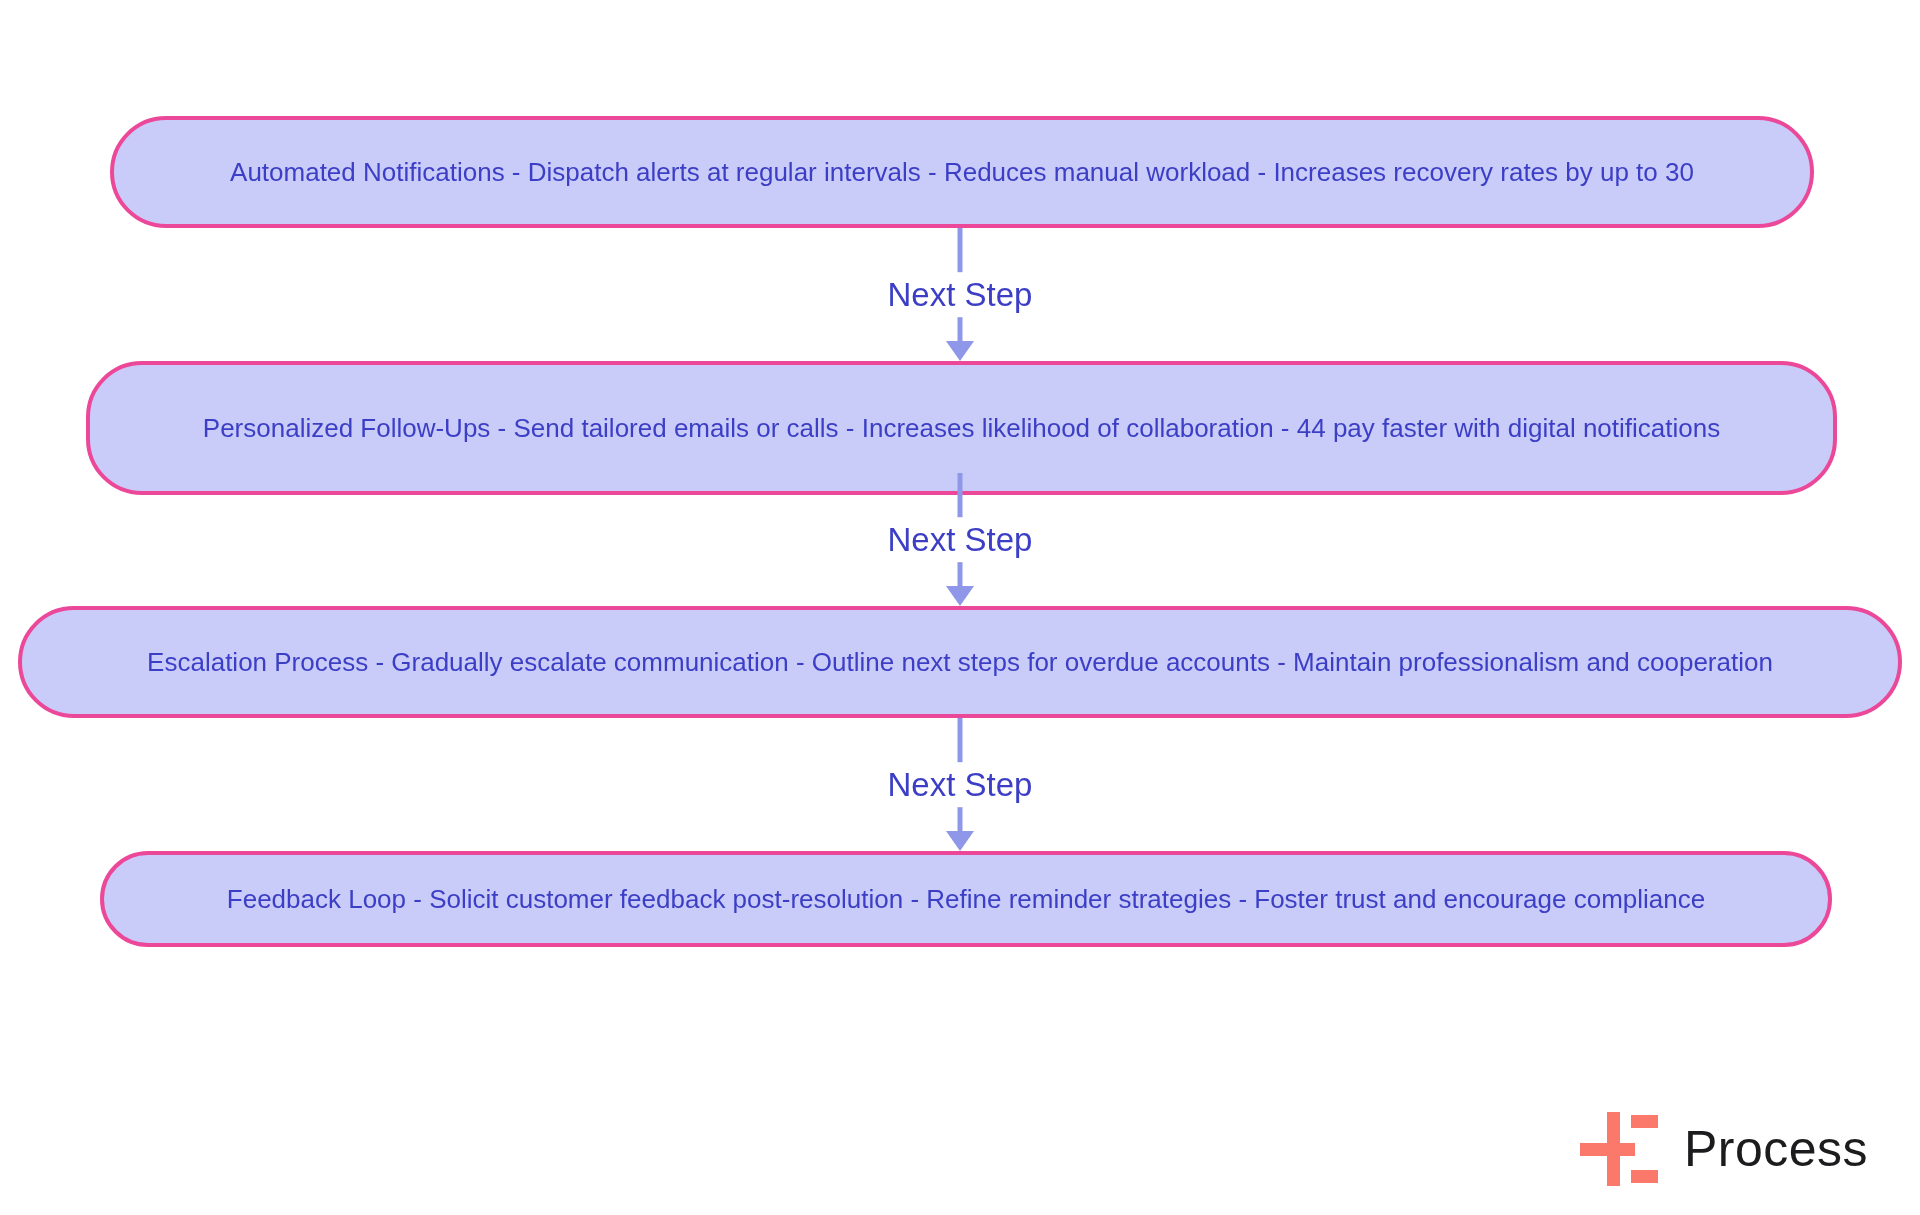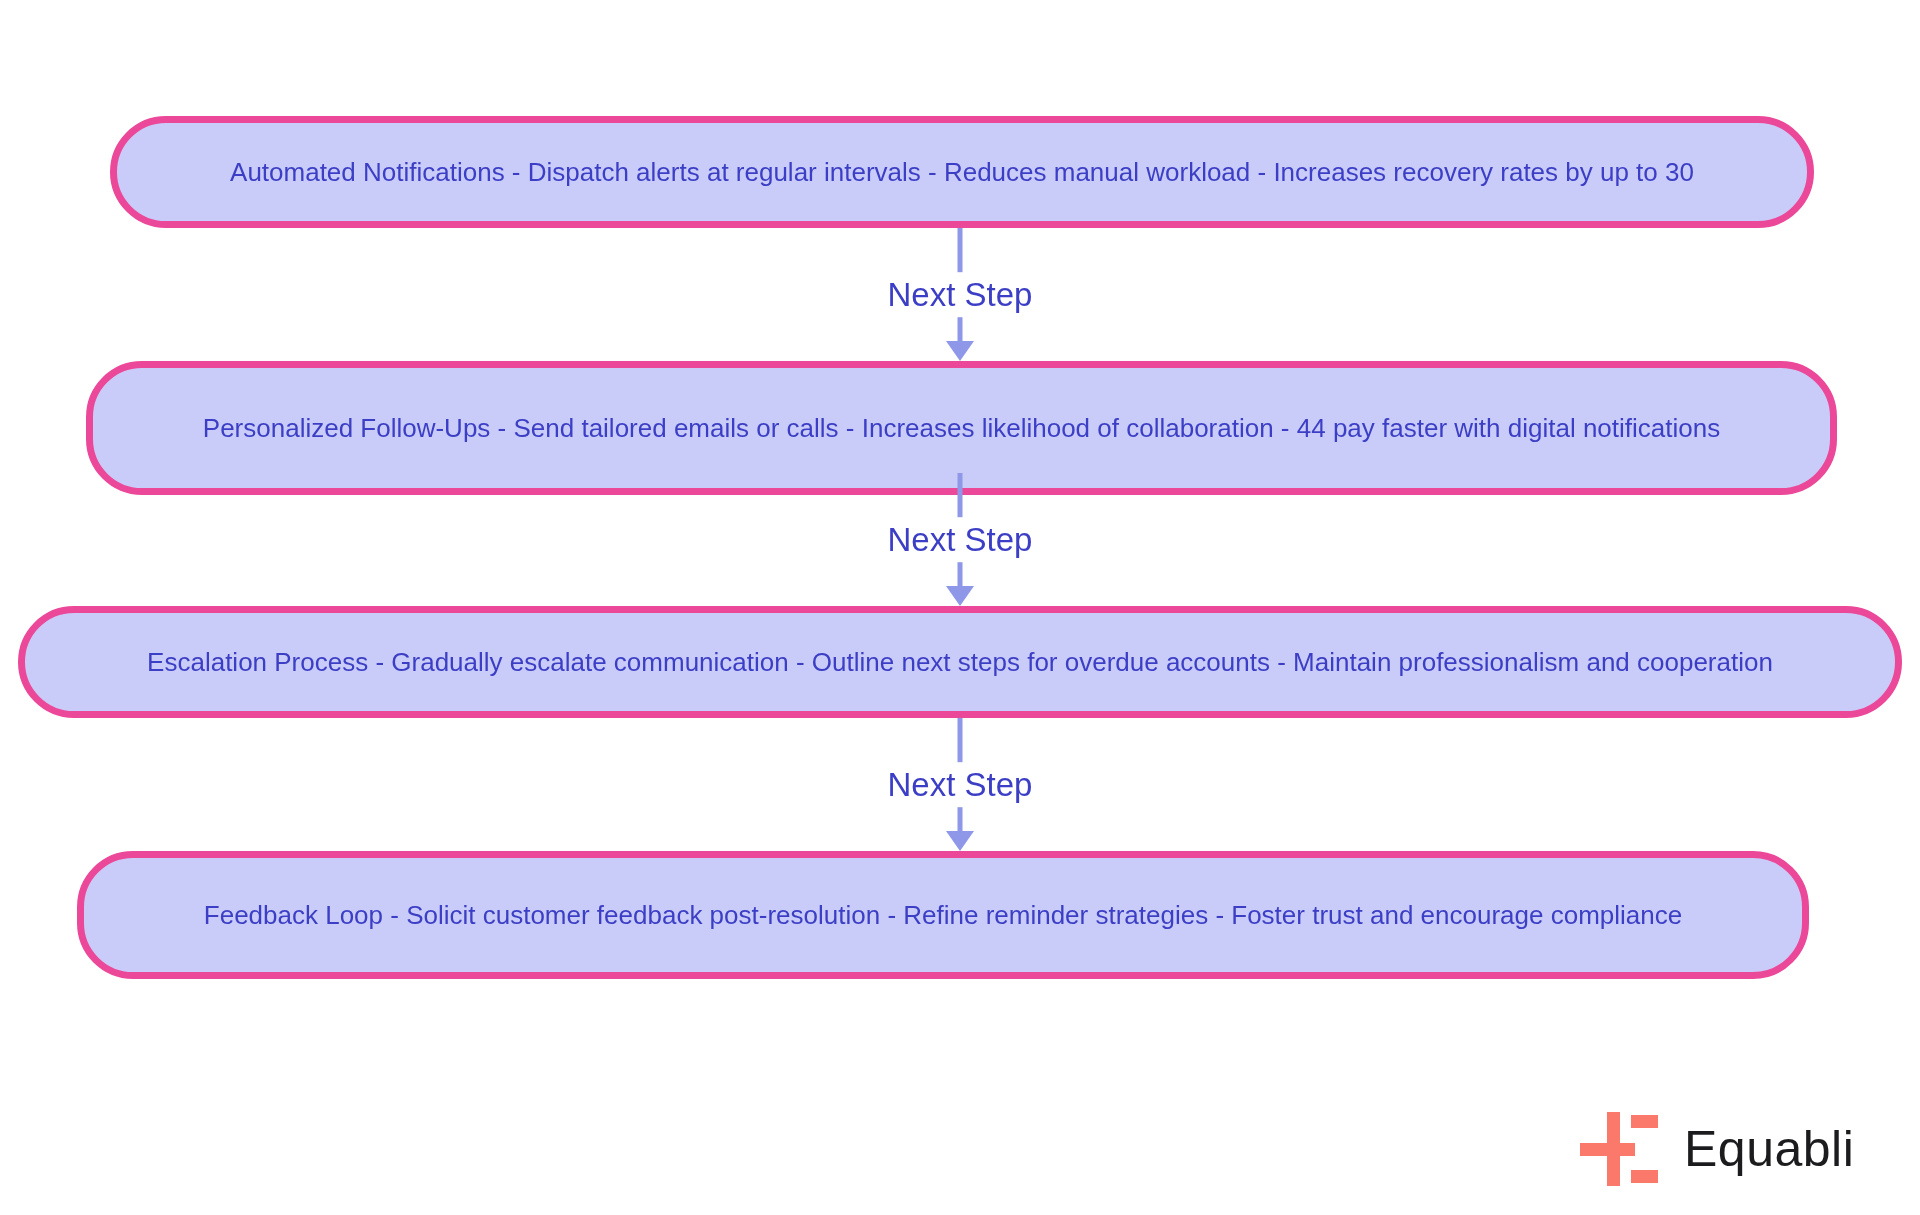"Automated Notifications - Dispatch" .node { border: 7px solid #ec4899 -> 4px solid #ec4899 }
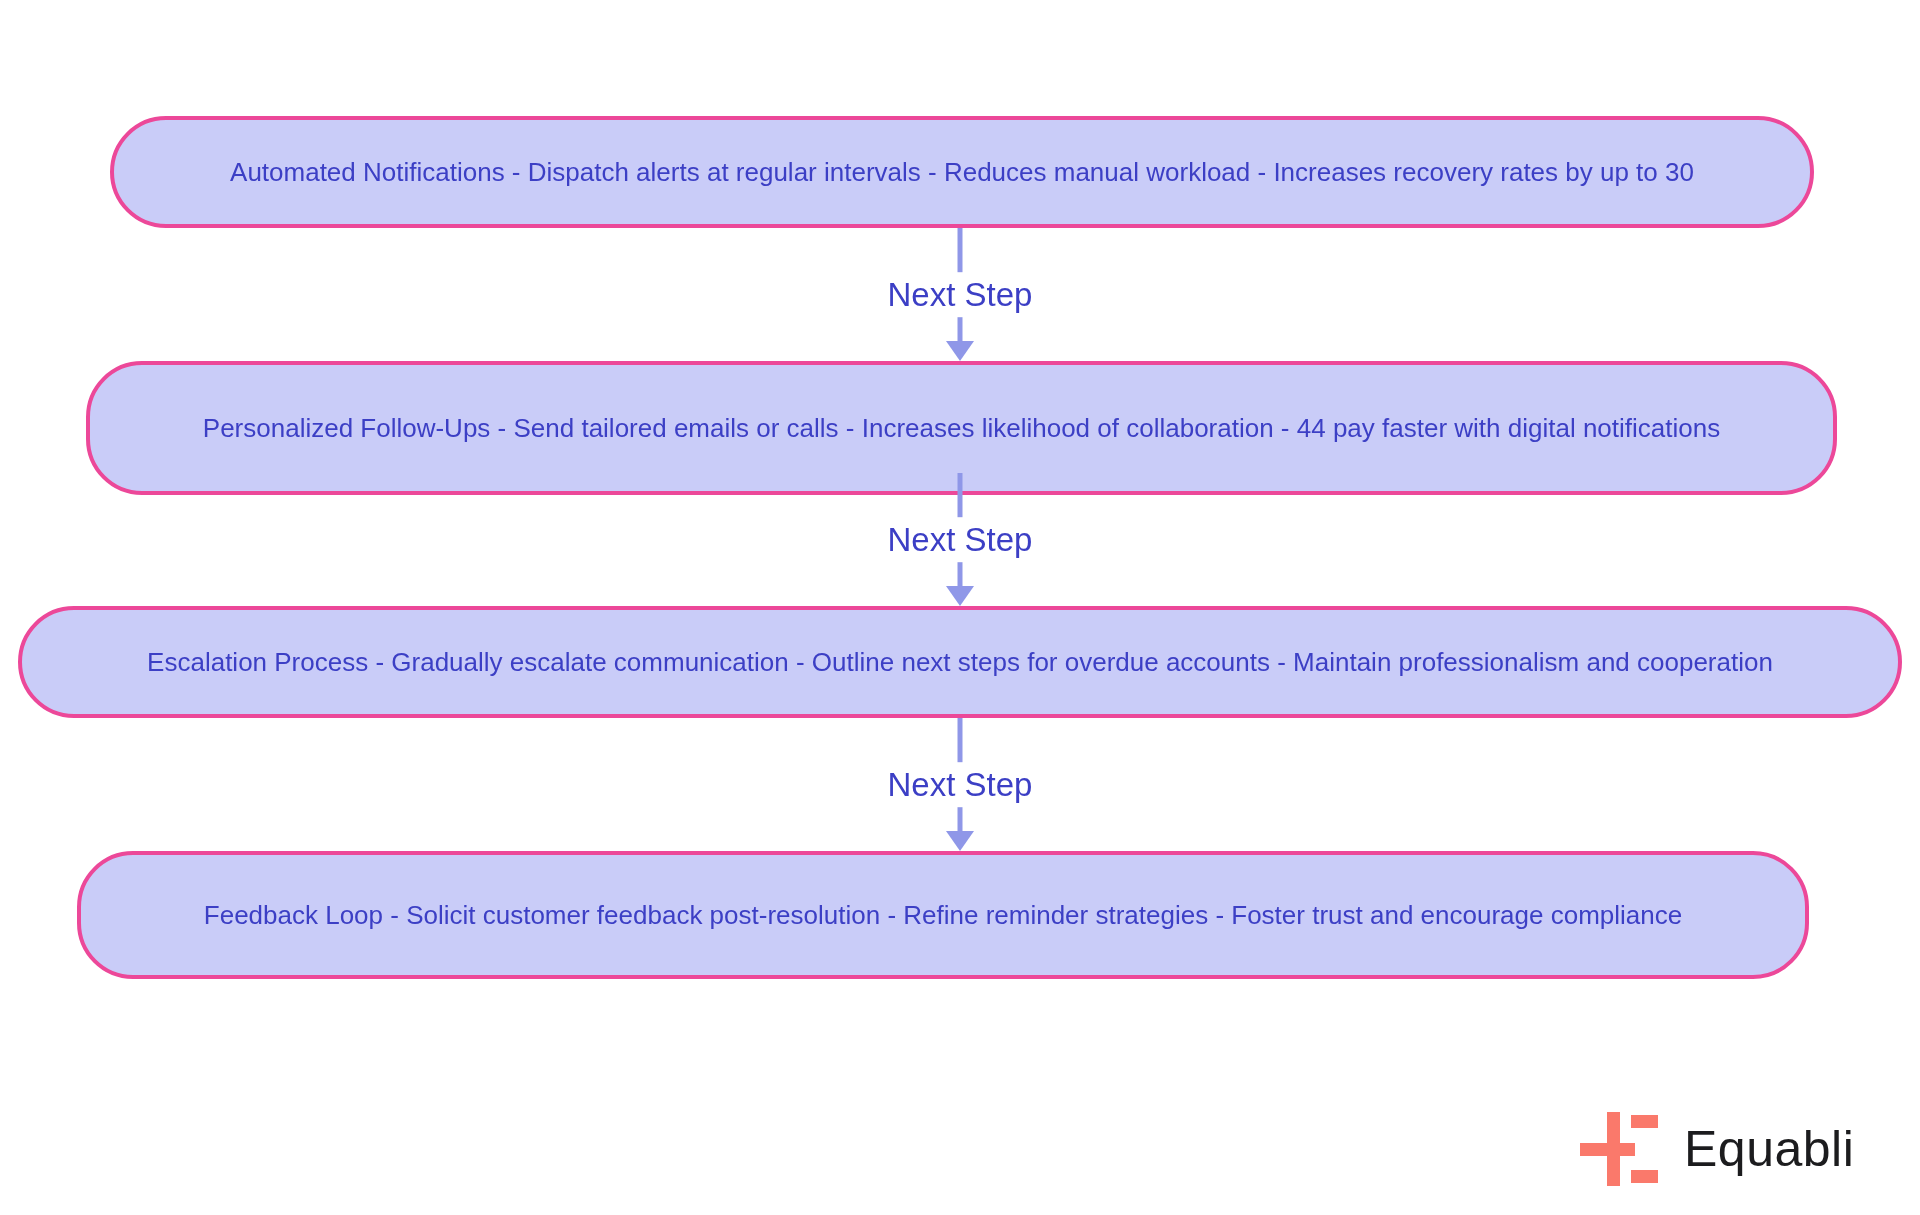"Feedback Loop - Solicit customer" .node-4 { height: 128px -> 96px; left: 77px -> 100px }
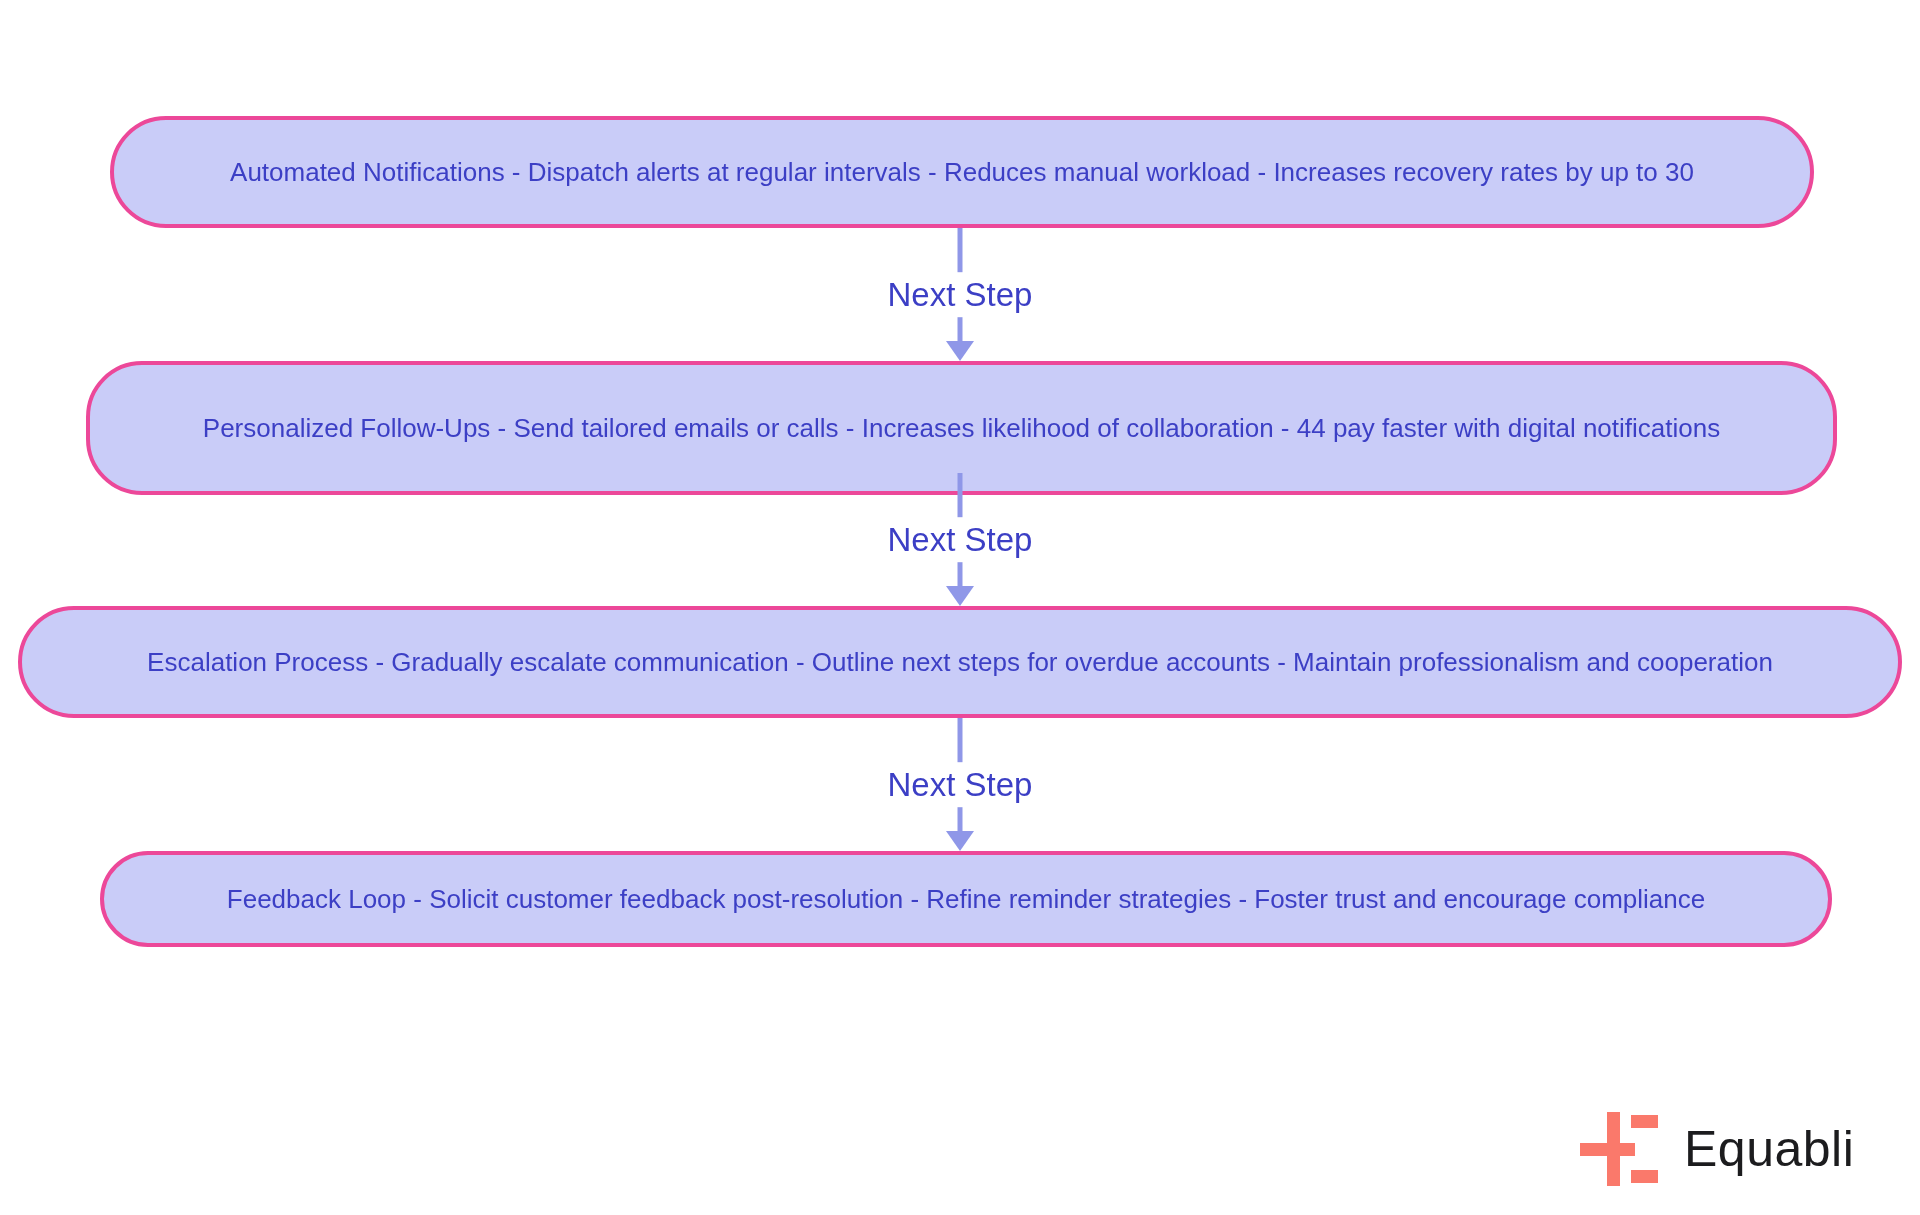"Equabli" div.logo-text { text: Equabli -> Process }
